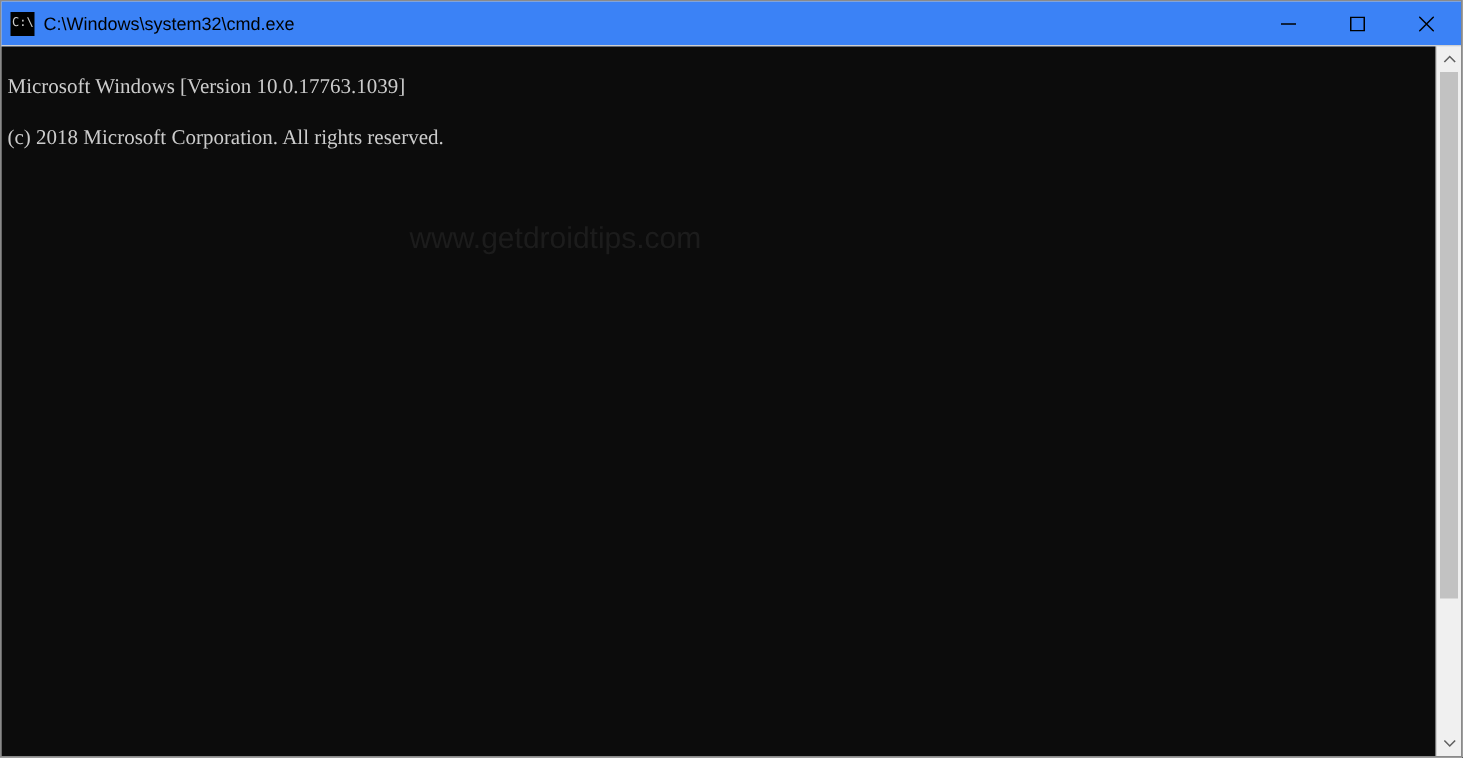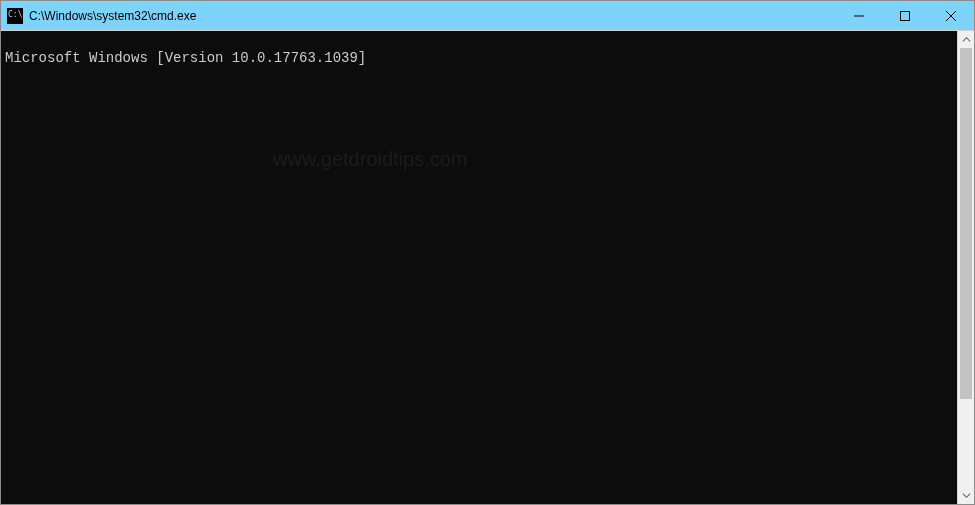"C:\Windows\system32\cmd.exe" .titlebar { background: #7dd3fc -> #3b82f6 }
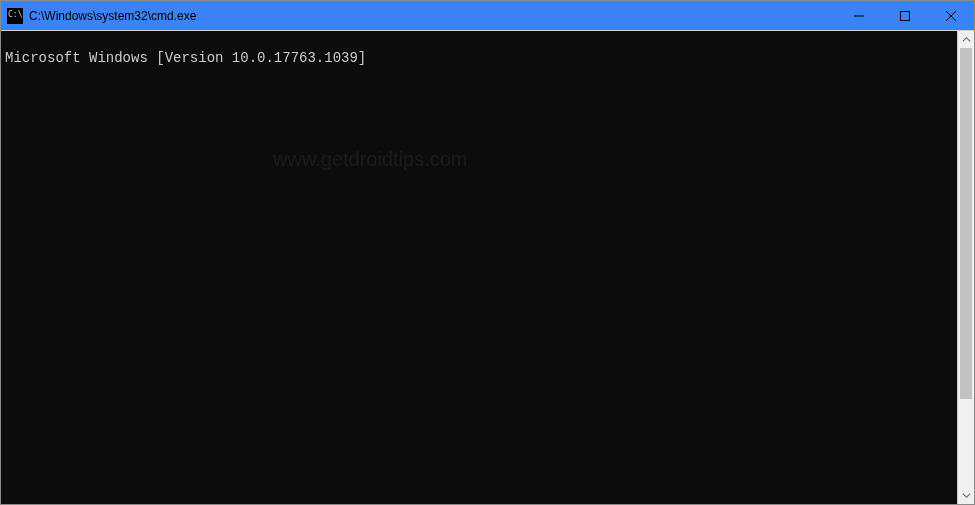"Microsoft Windows [Version" .console .line { font-family: none -> Liberation Serif, serif }
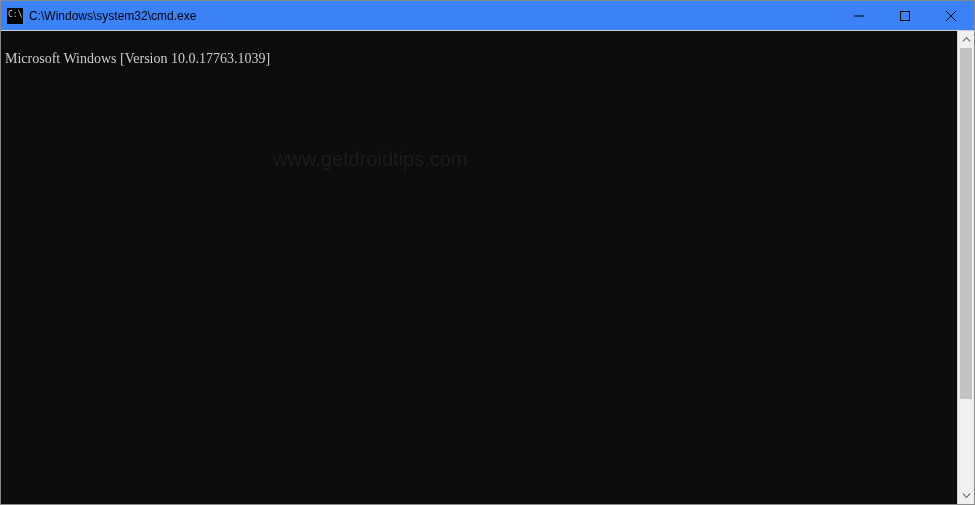"(c) 2018 Microsoft Corporation. All" div.line { html: none -> <div>(c) 2018 Microsoft Corporation. All rights reserved.</div> }
